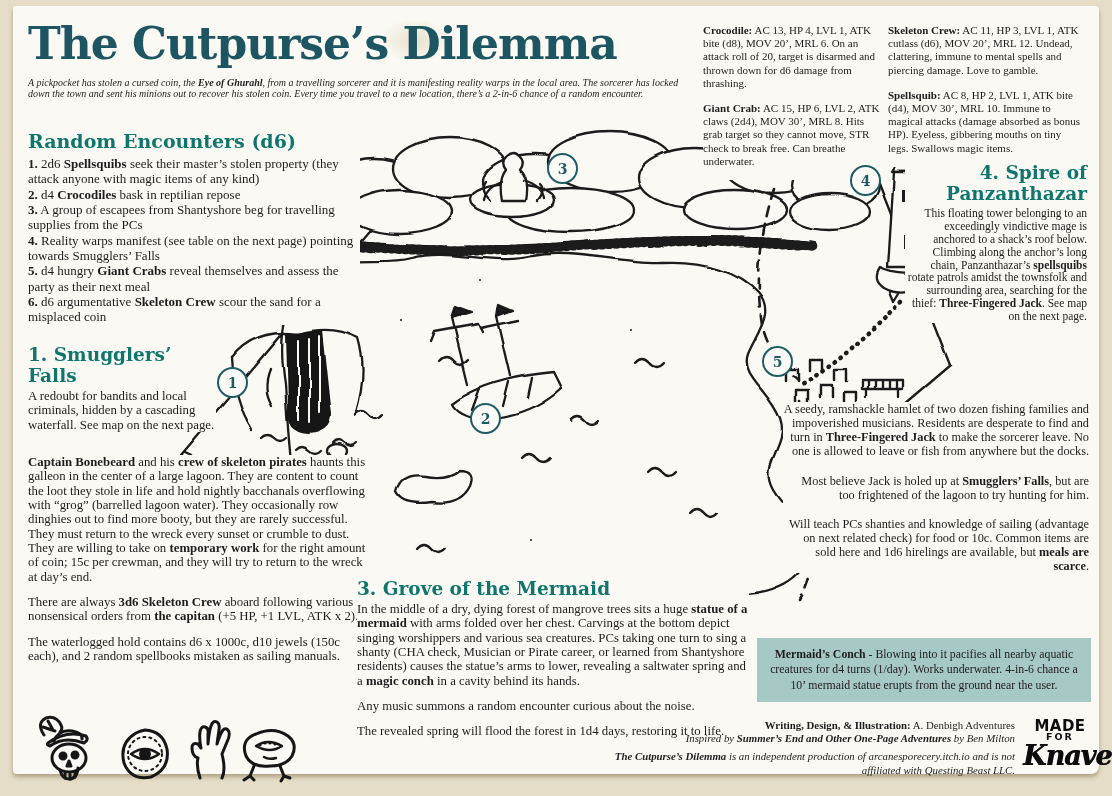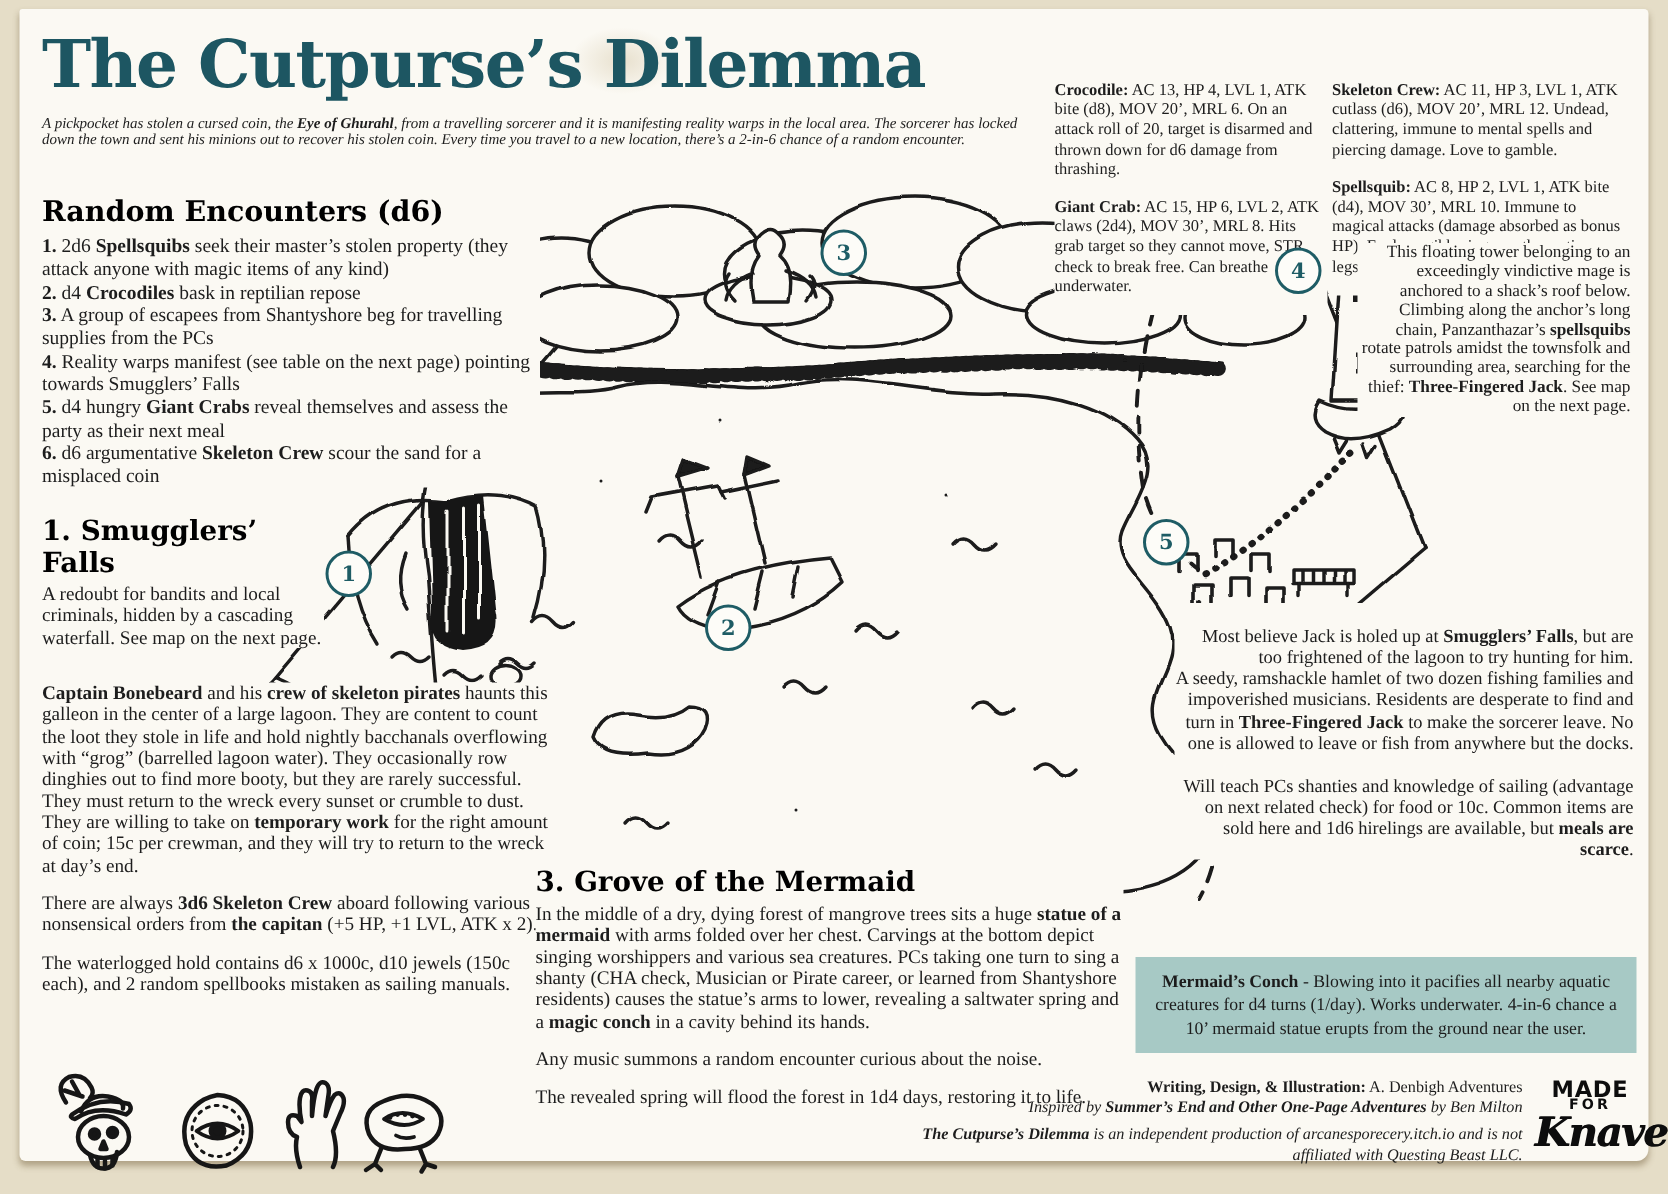"Crocodile: AC 13, HP 4," .statcol { margin-top: 30px -> none }
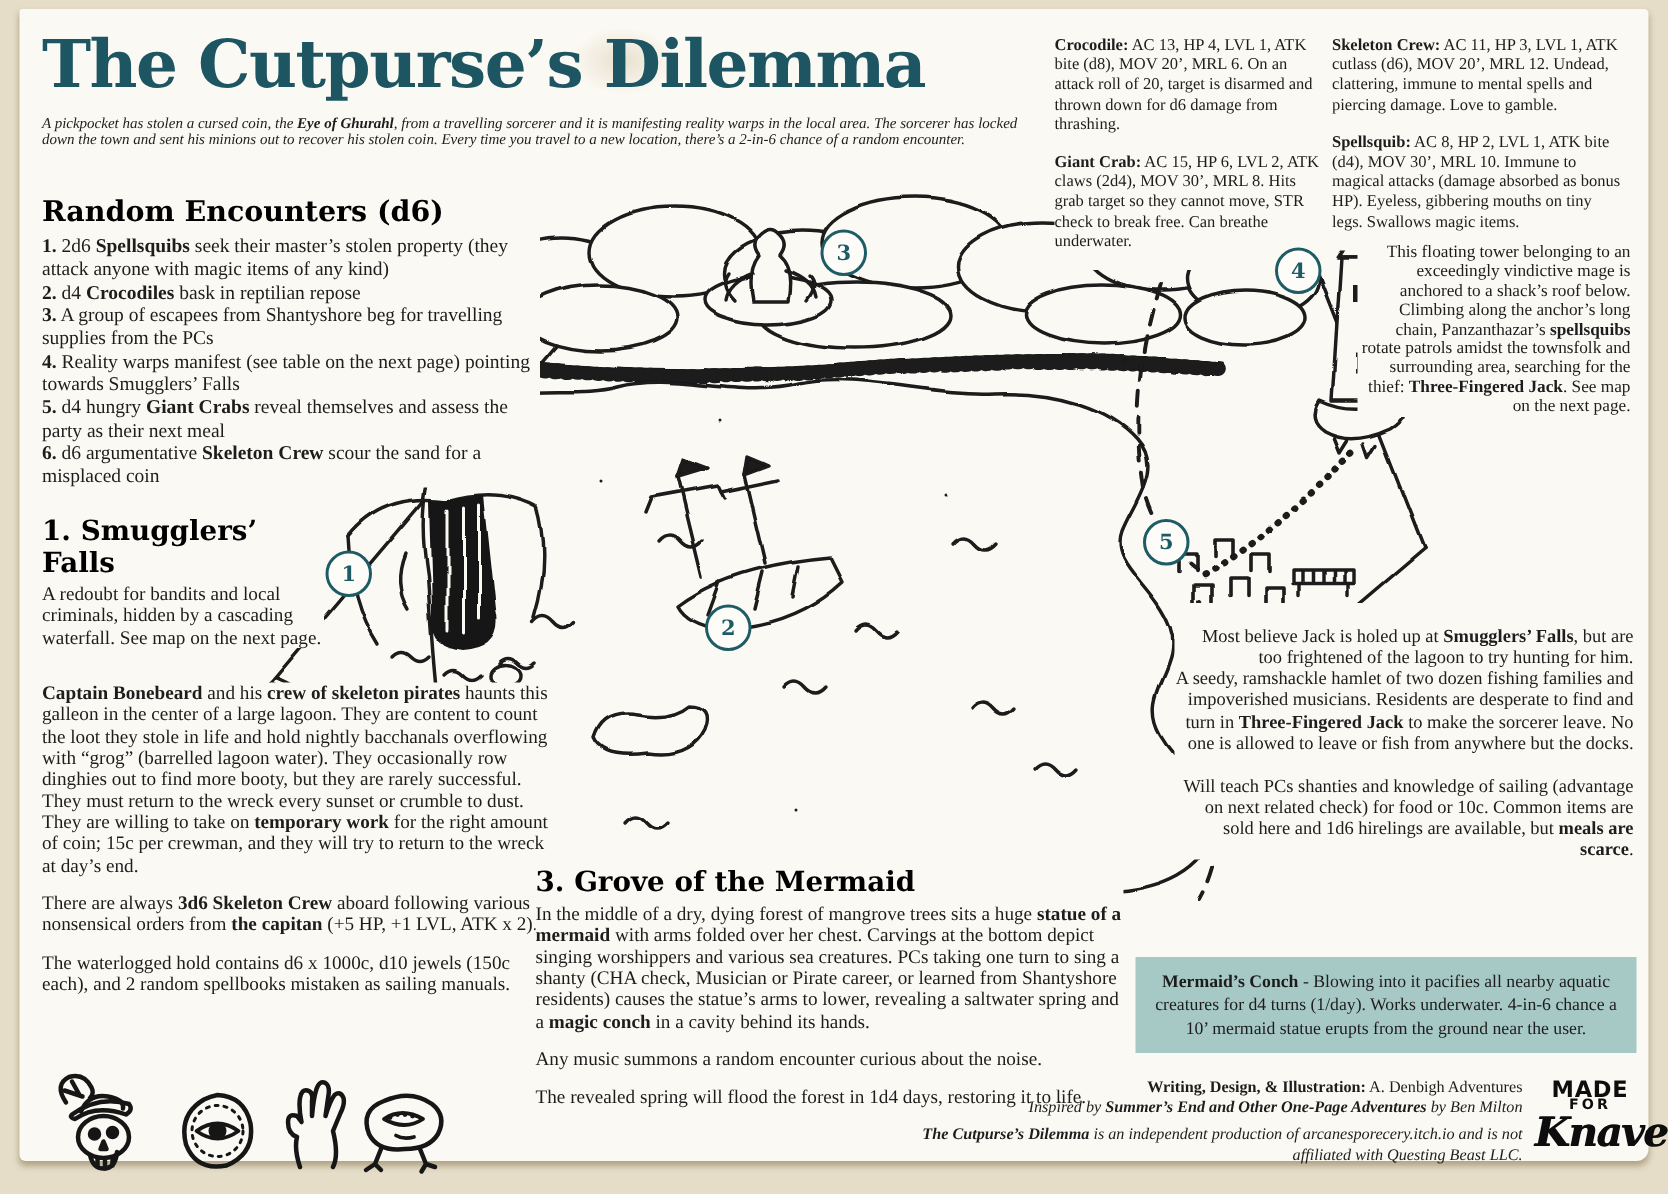"Random Encounters (d6)" .h2 { color: #000000 -> #0f766e }
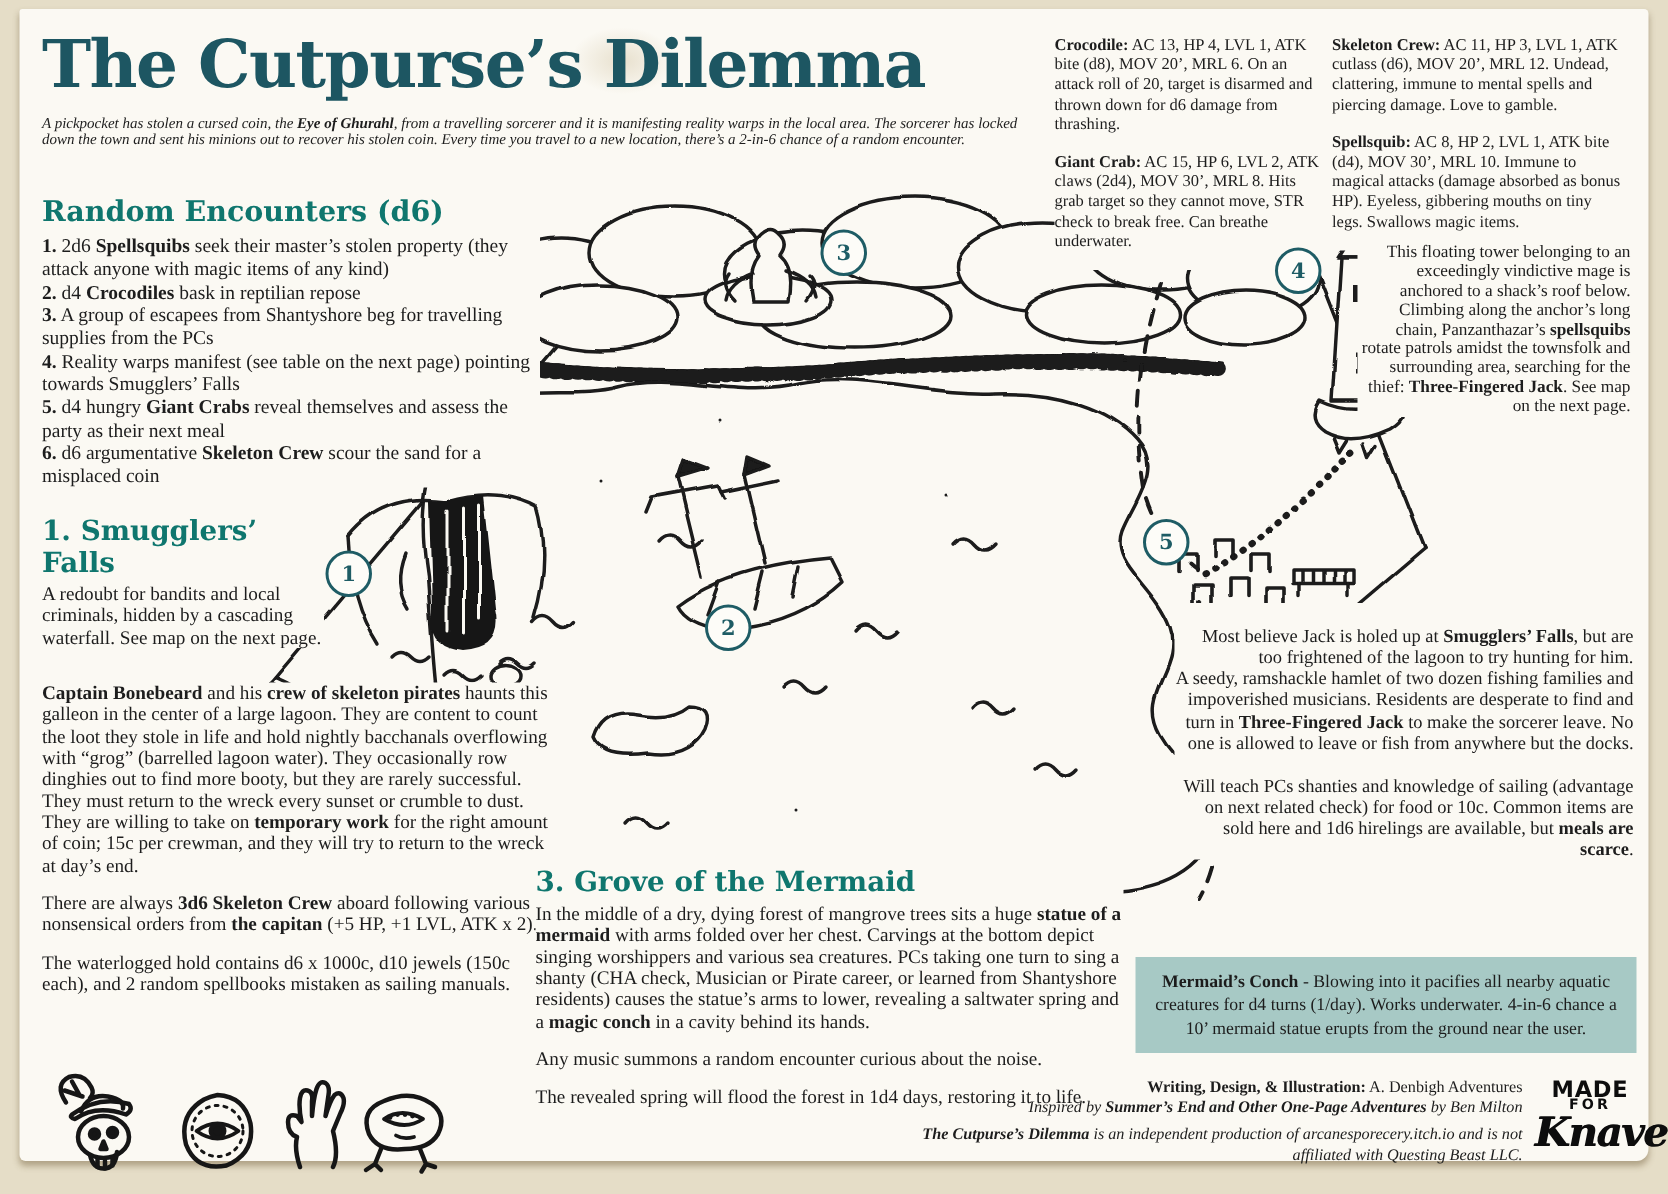"4. Spire of Panzanthazar" div.h2 { html: none -> <div>4. Spire of Panzanthazar</div> }
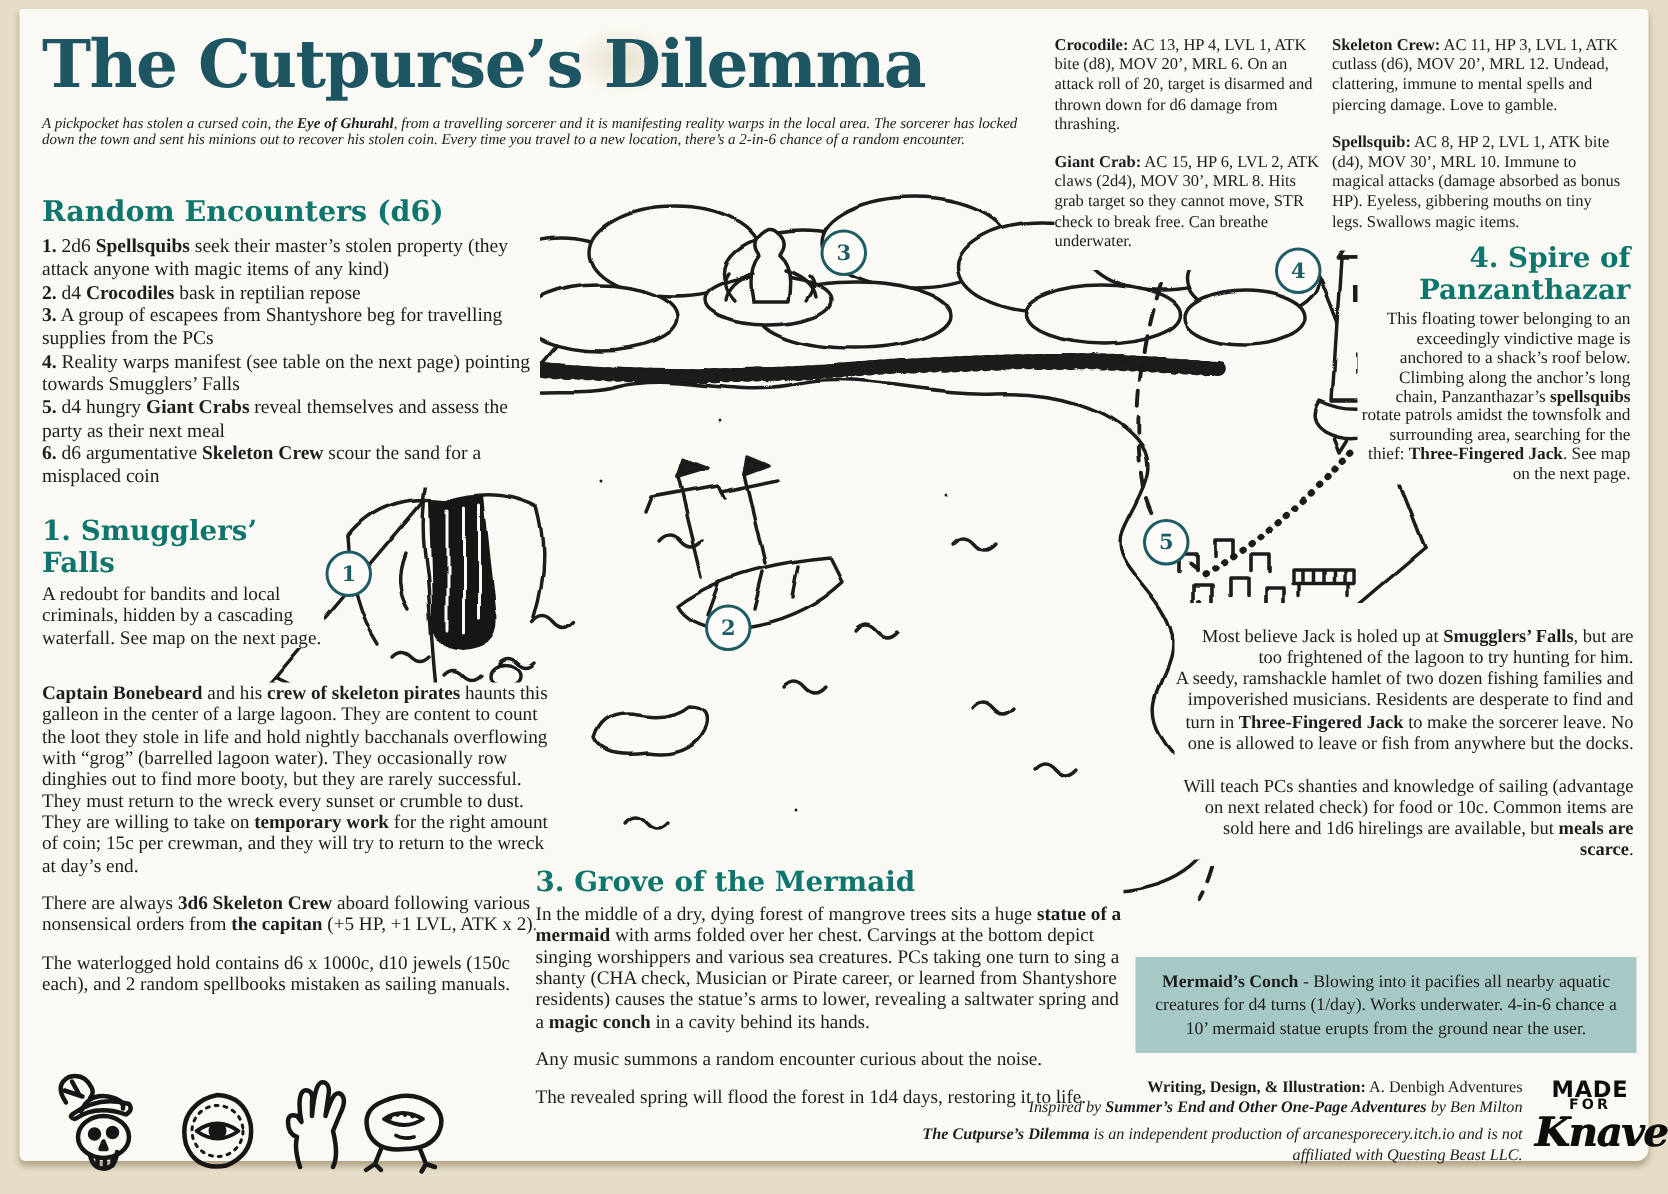"Most believe Jack is holed" p.body-p { order: before "A seedy, ramshackle hamlet of" -> after "A seedy, ramshackle hamlet of" }
